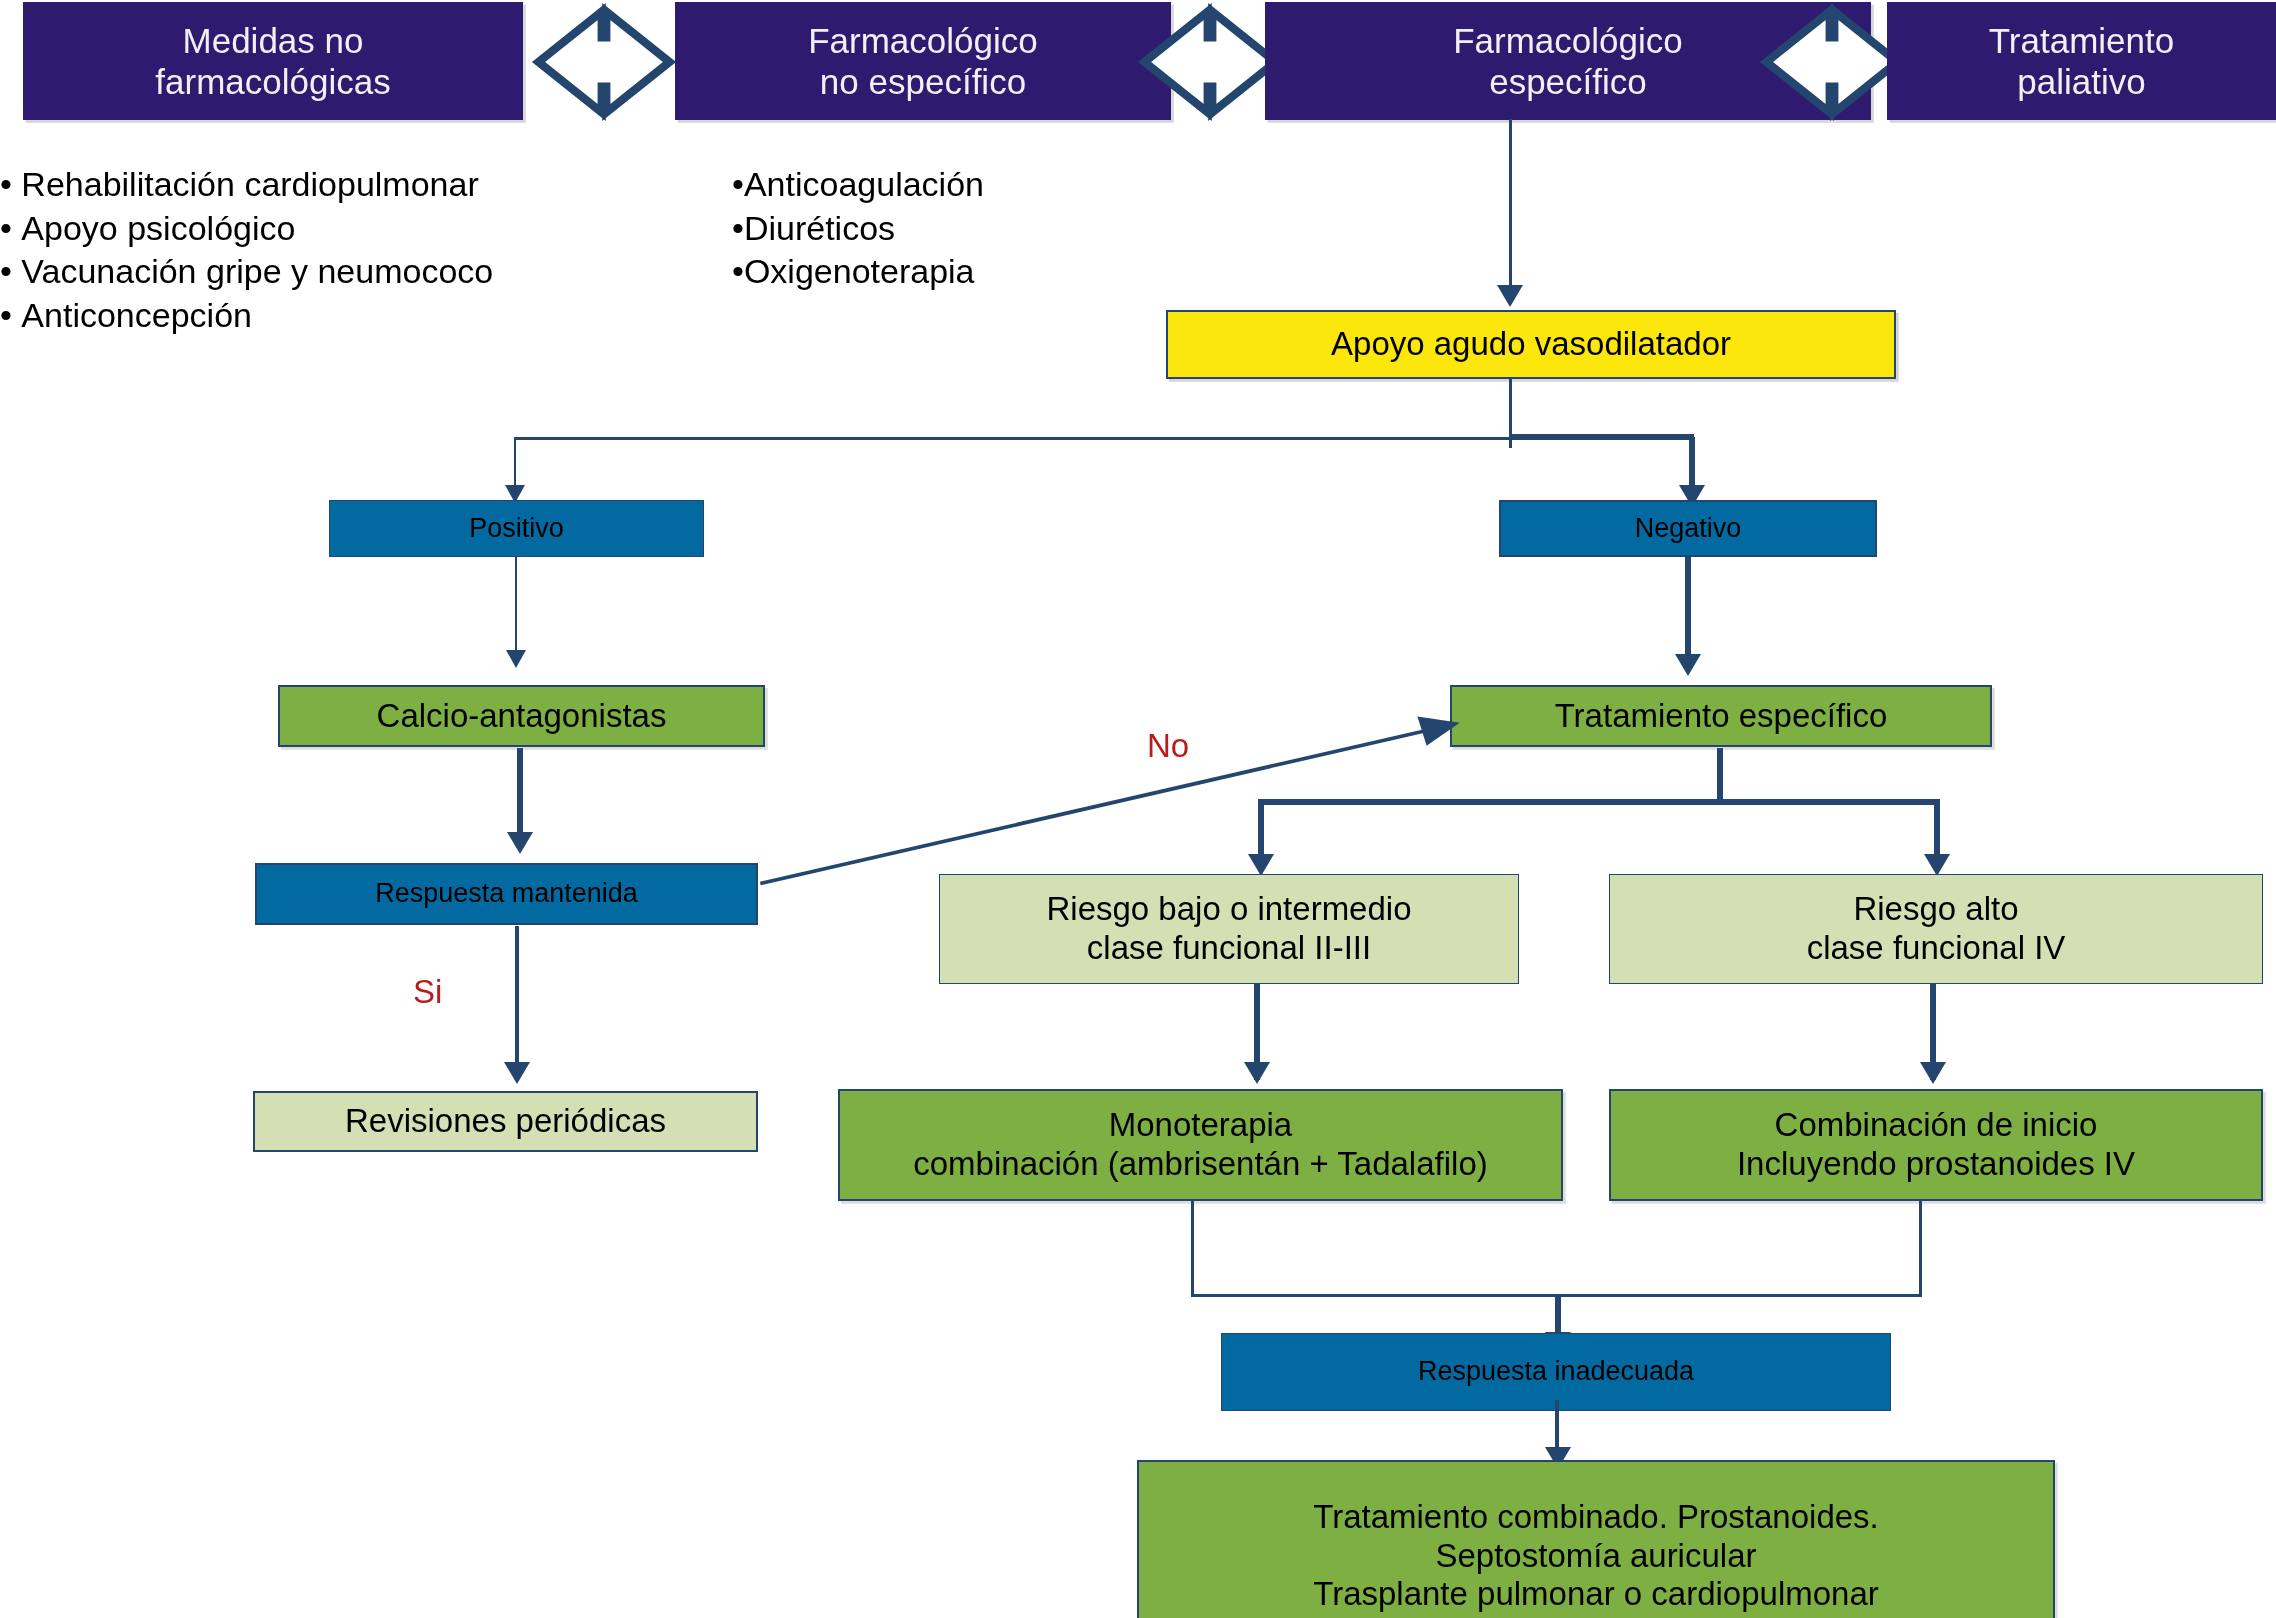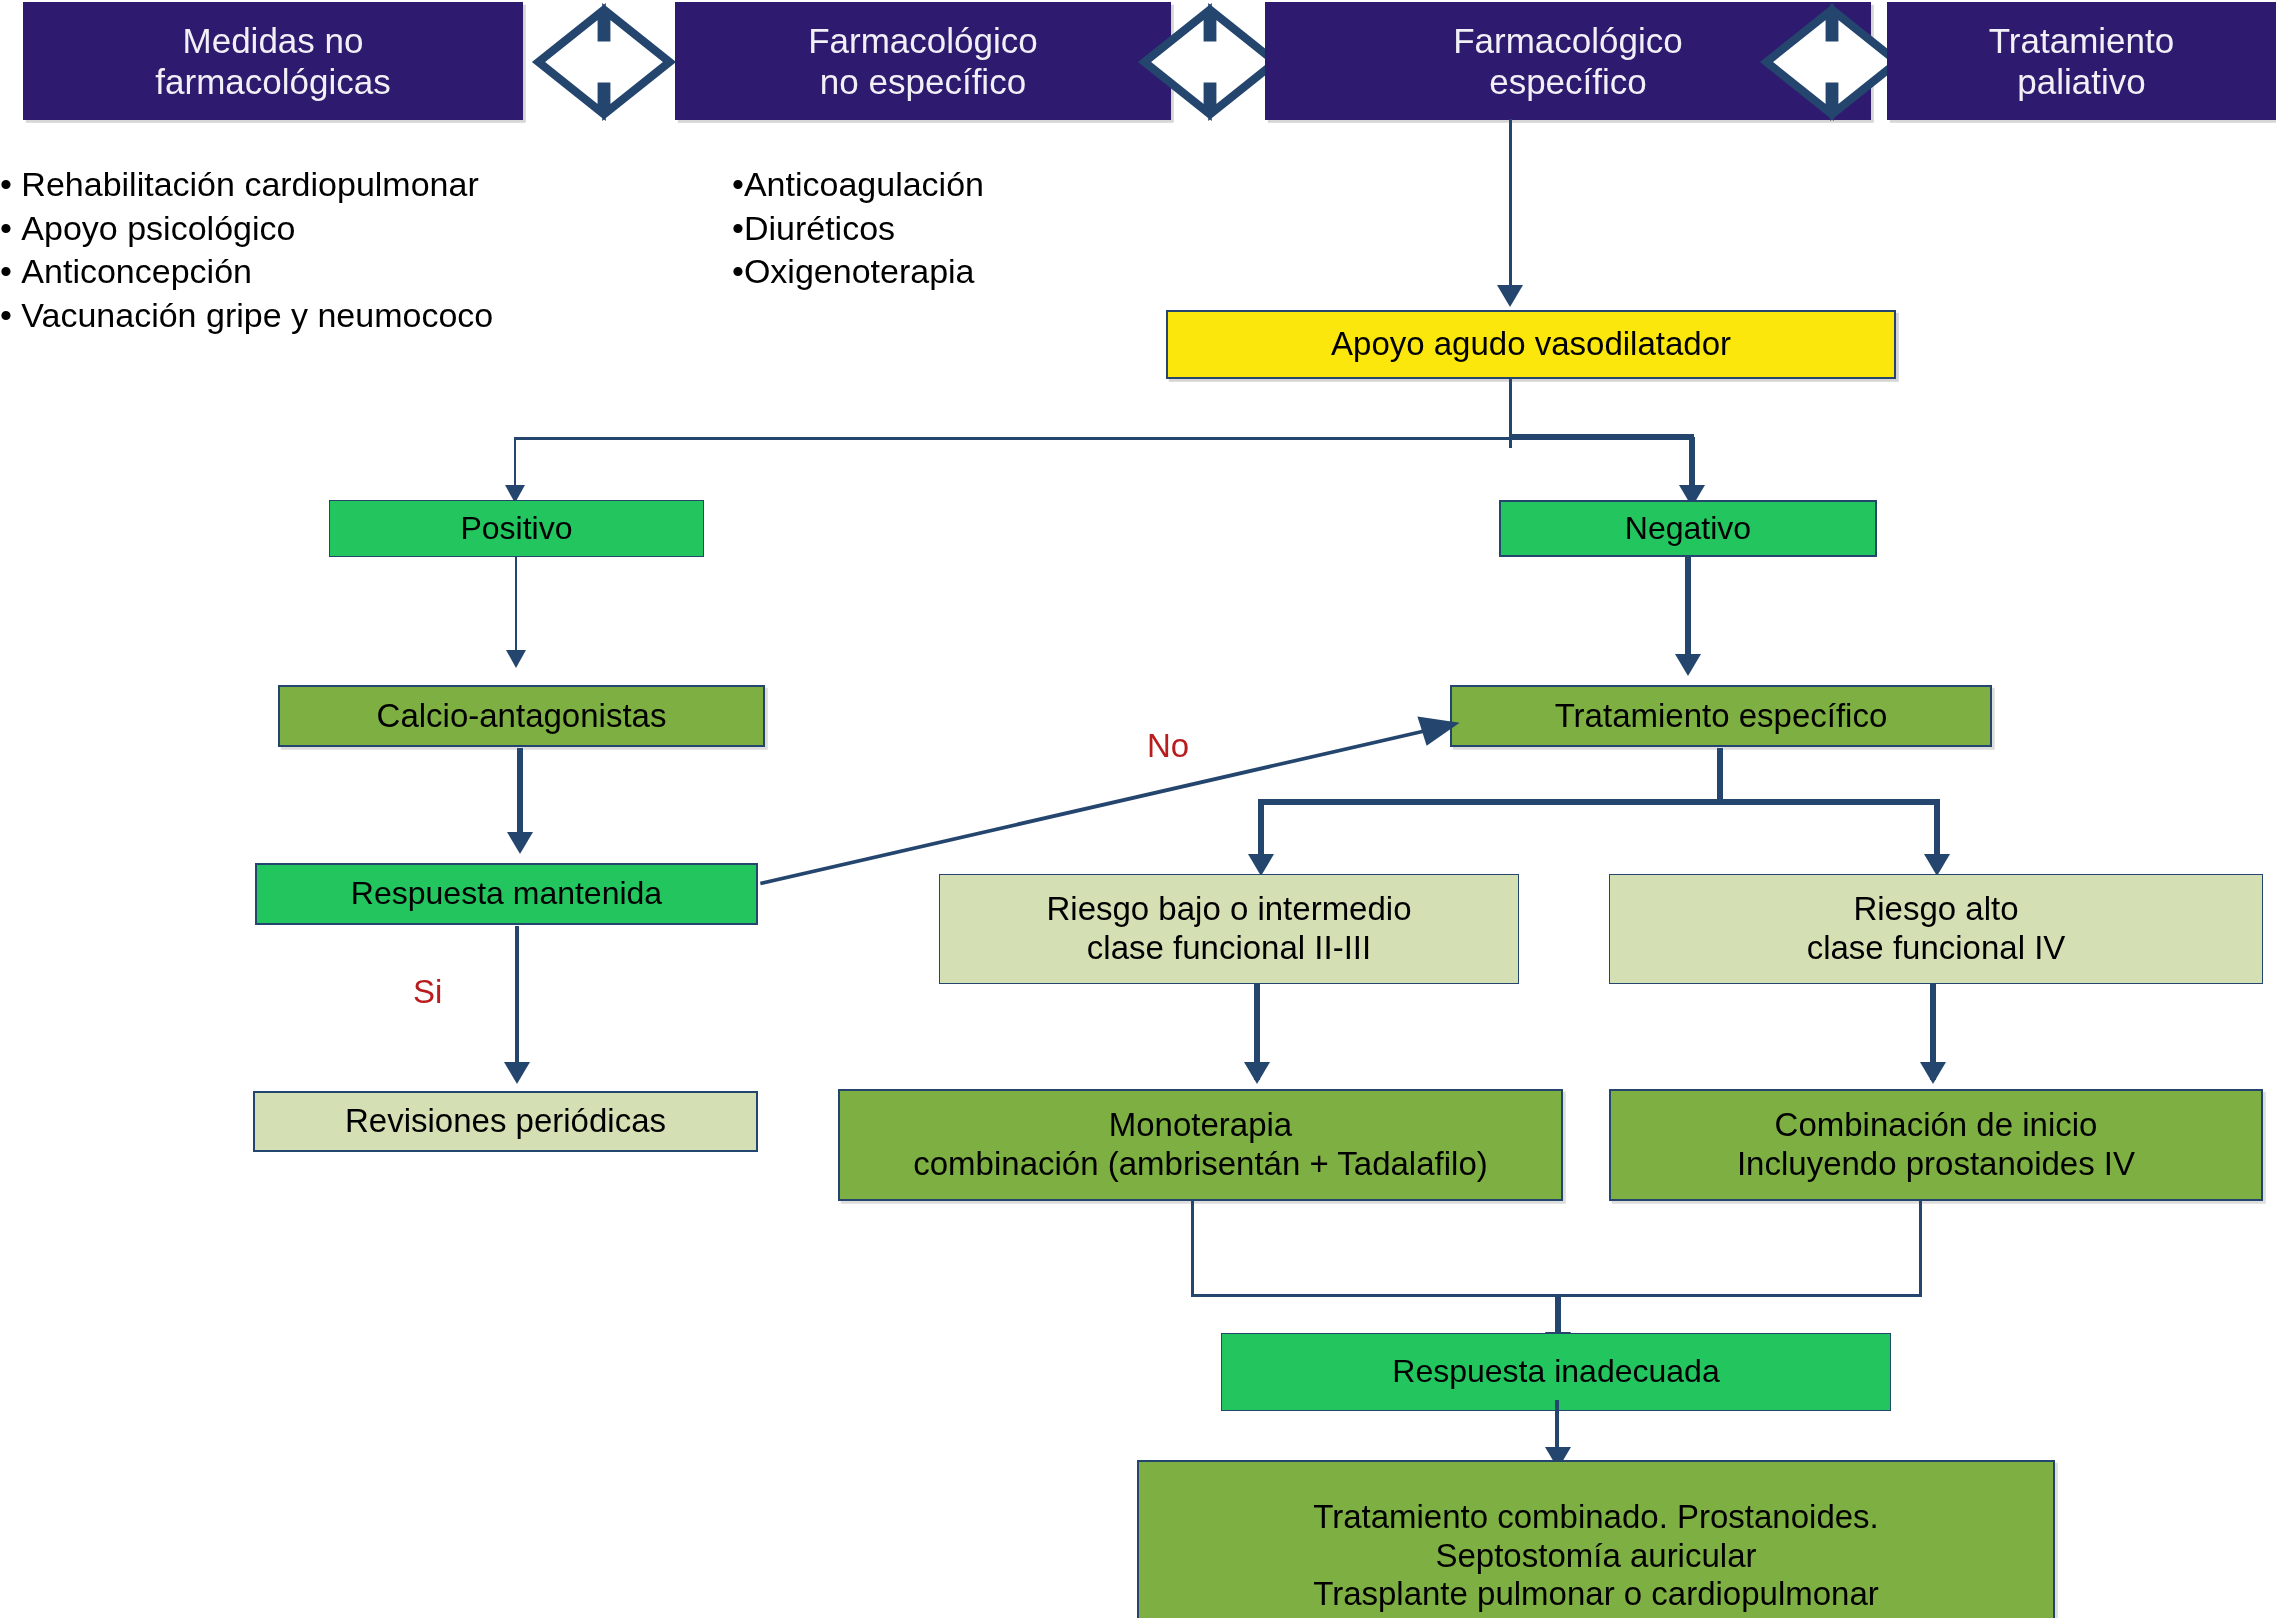"• Anticoncepción" div { order: before "• Vacunación gripe y neumococo" -> after "• Vacunación gripe y neumococo" }
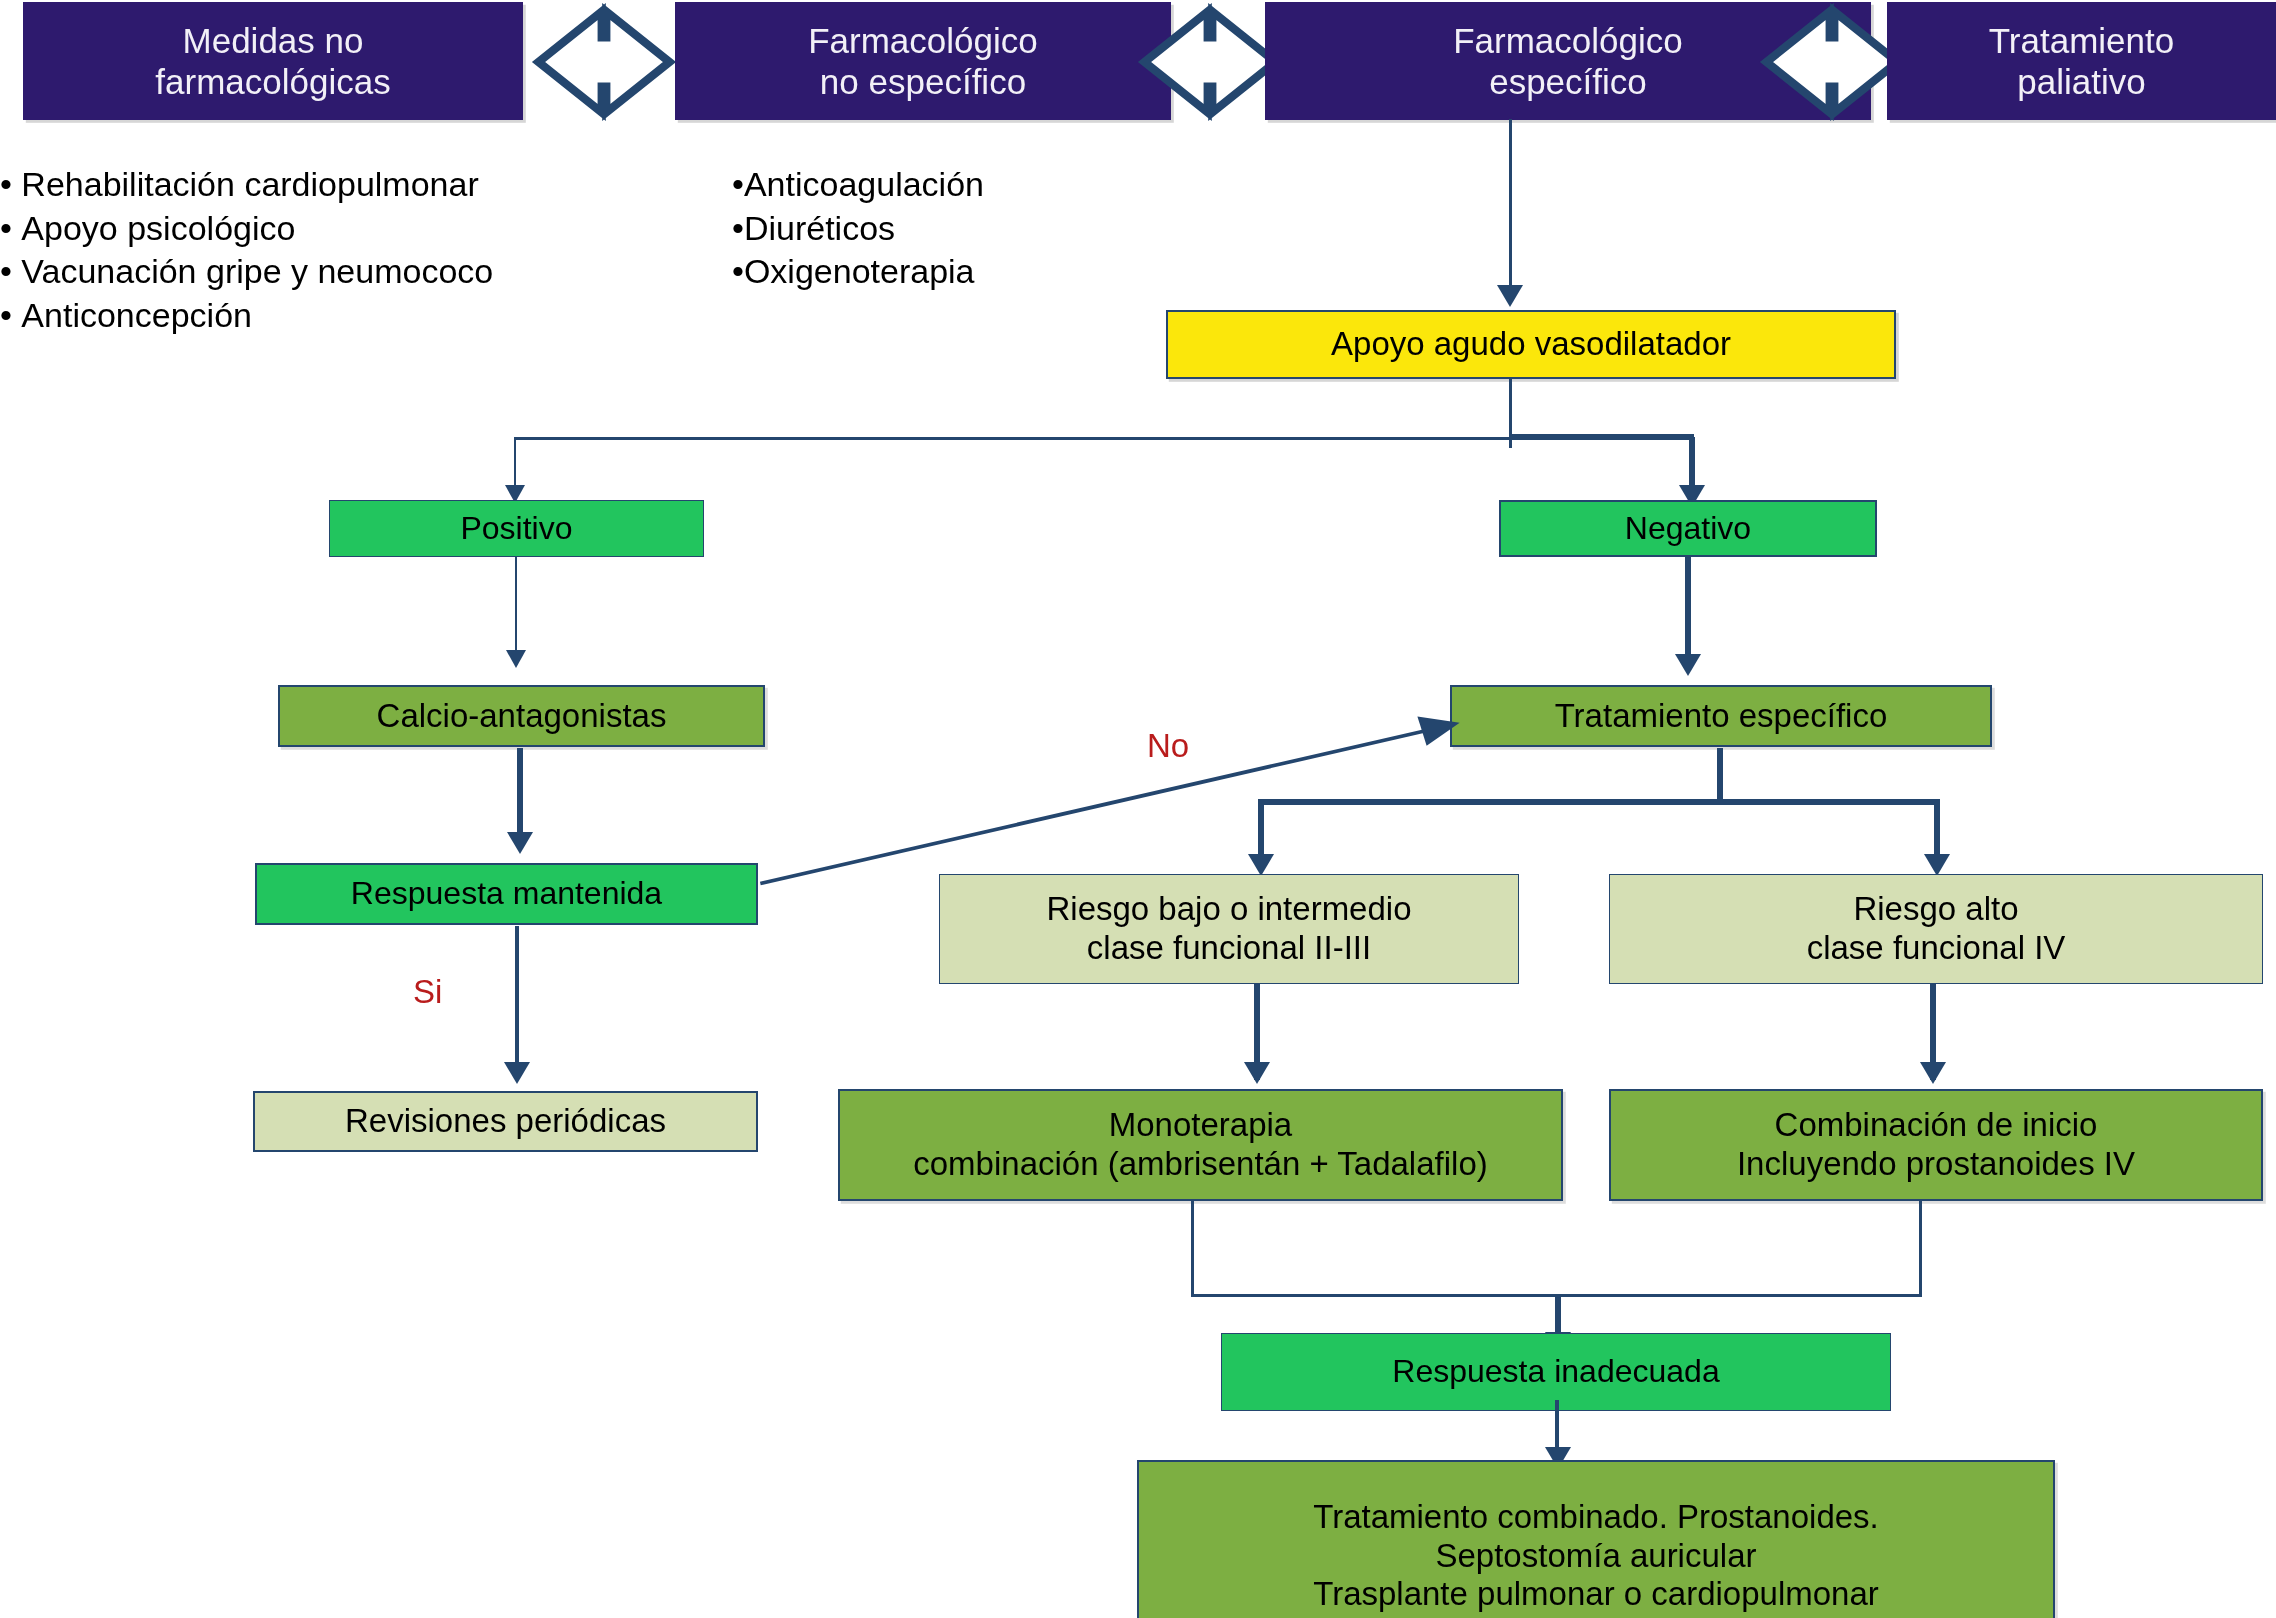"Positivo" .white { background: #22c55e -> #0369a1; font-size: 32px -> 27px }
